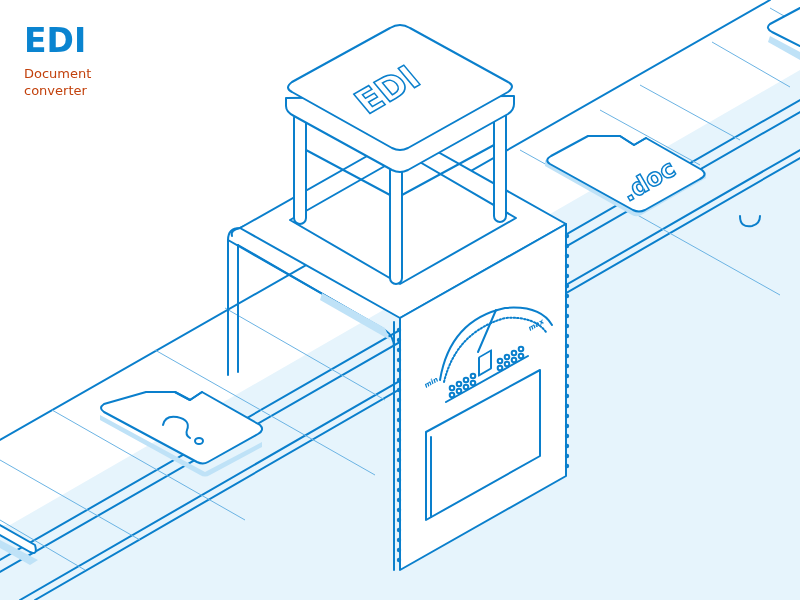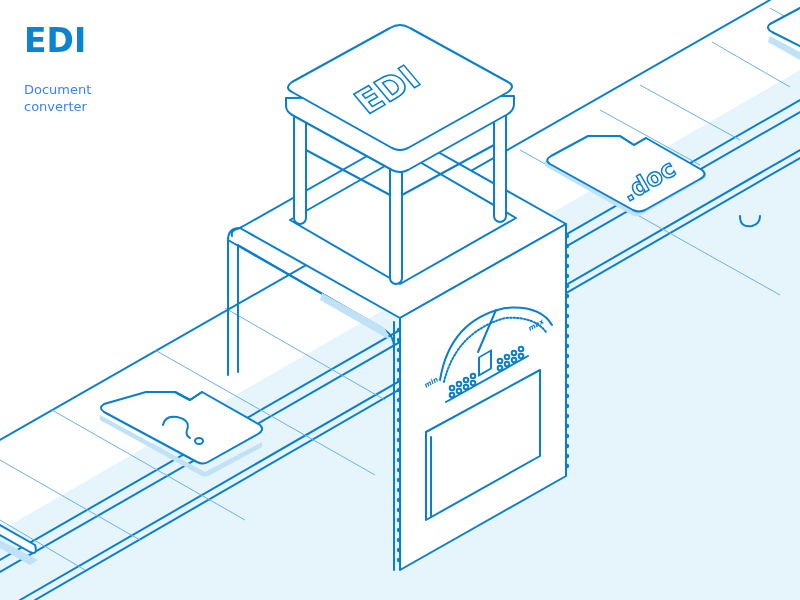"Document" .logo-sub { color: #3b82f6 -> #c2410c; margin-top: 24px -> 8px }
